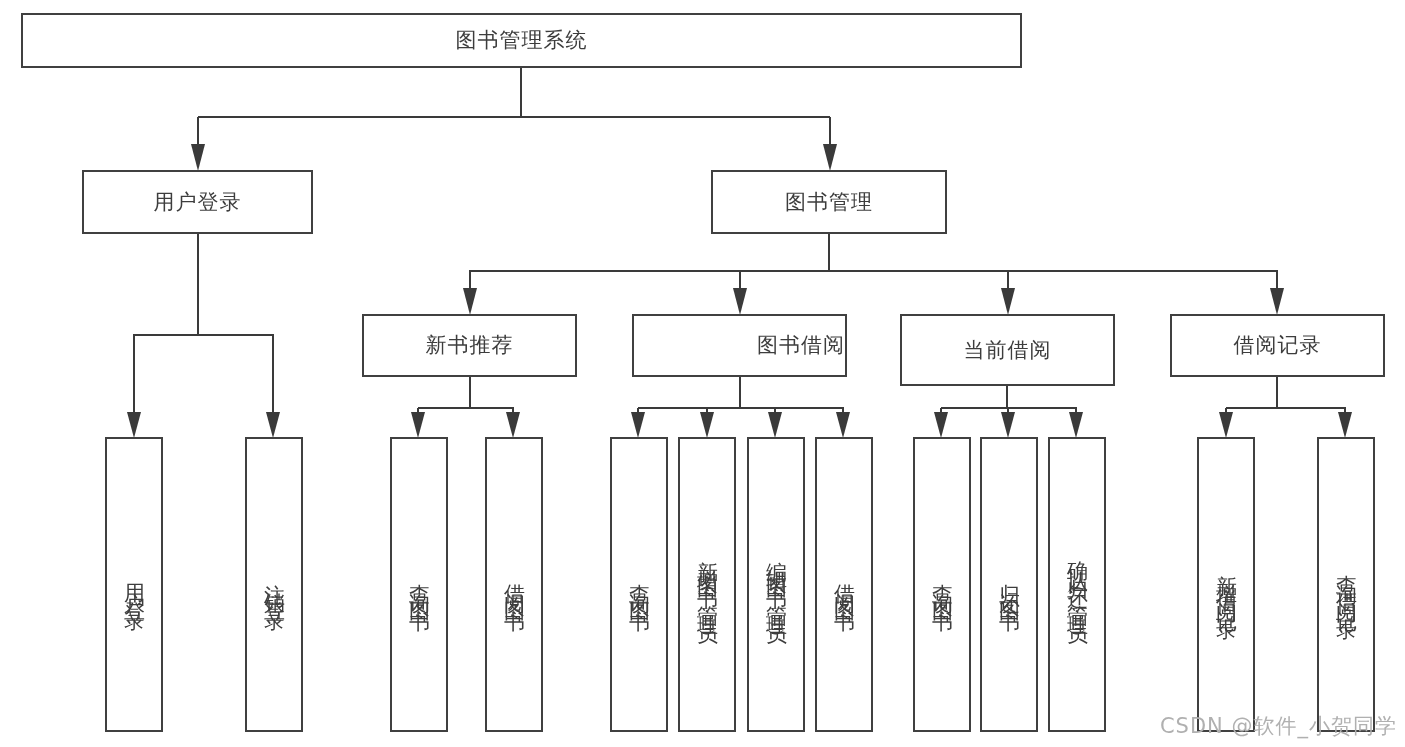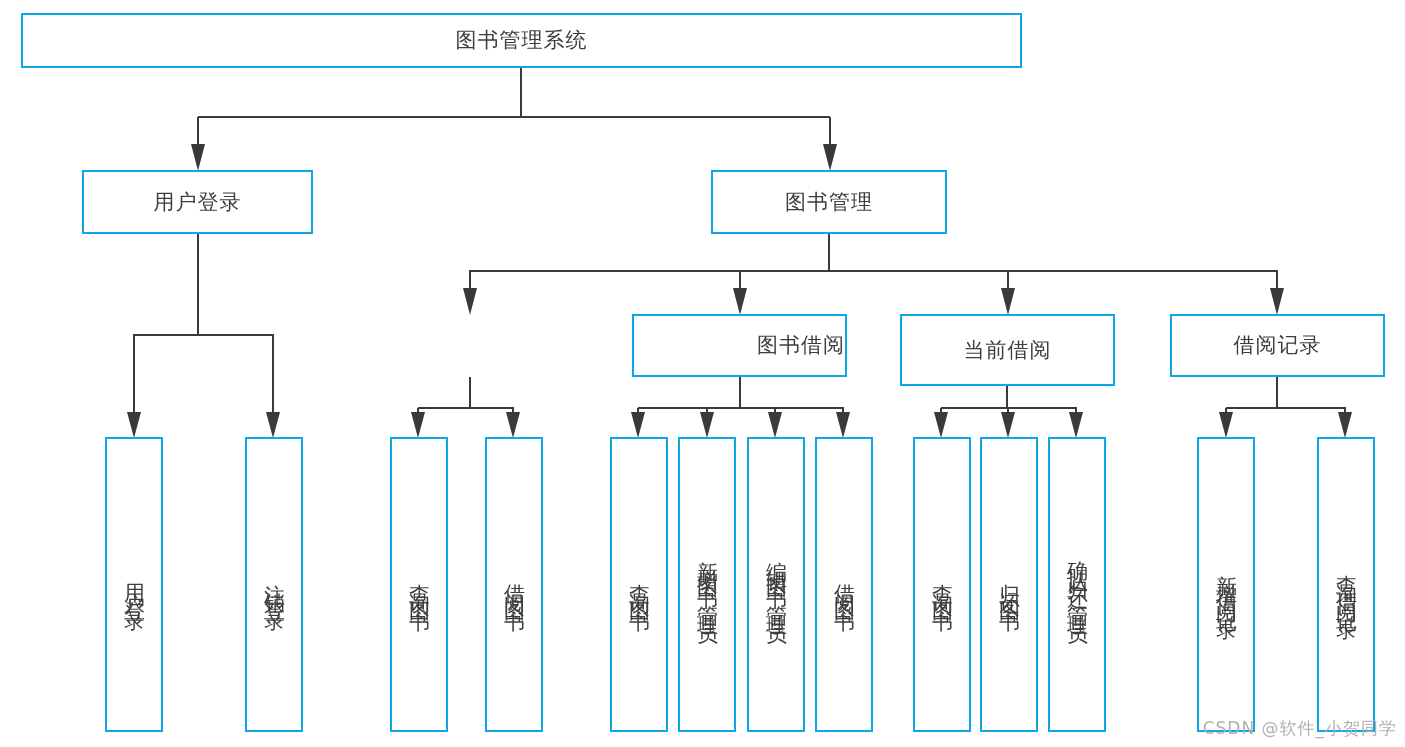"图书管理系统" .box { border: 2px solid #0ea5e9 -> 2px solid #404040 }
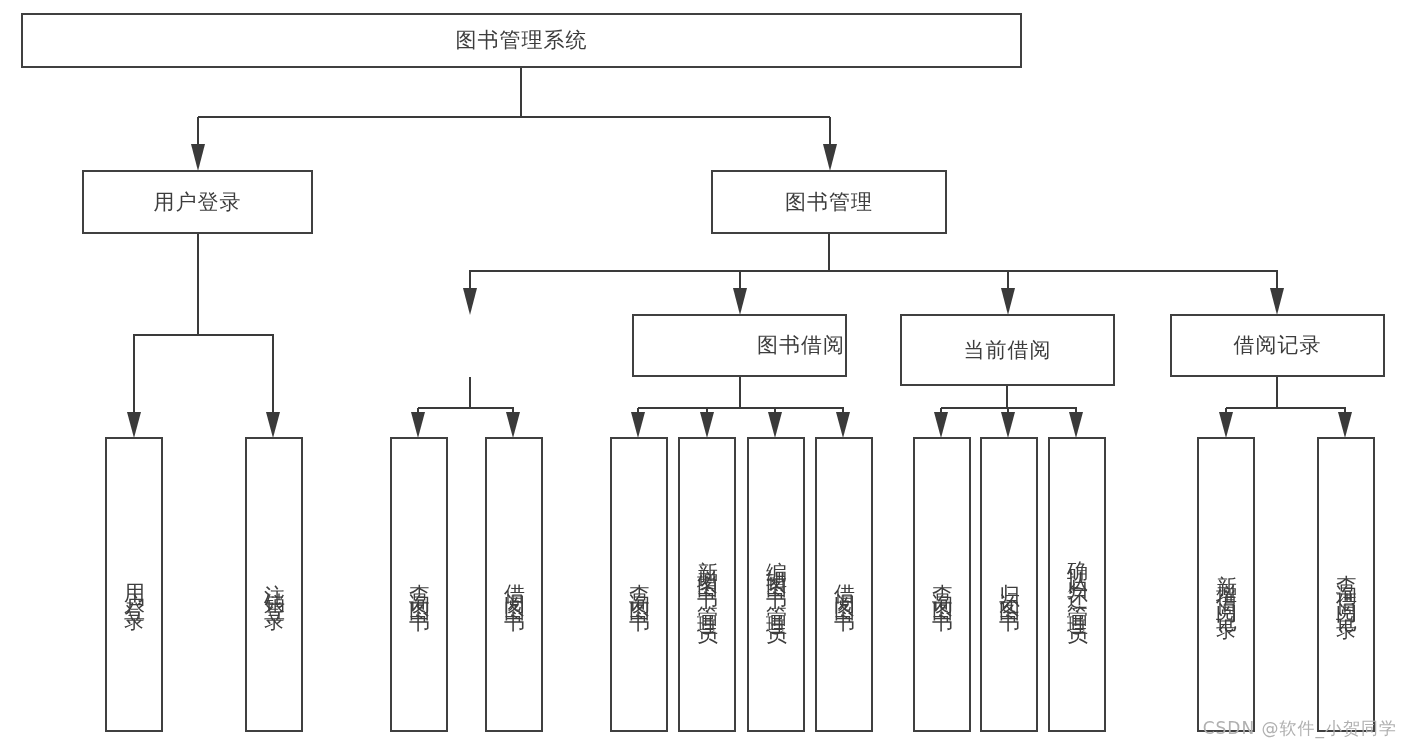"新书推荐" div.box { html: none -> <div> <span>新书推荐</span> </div> }
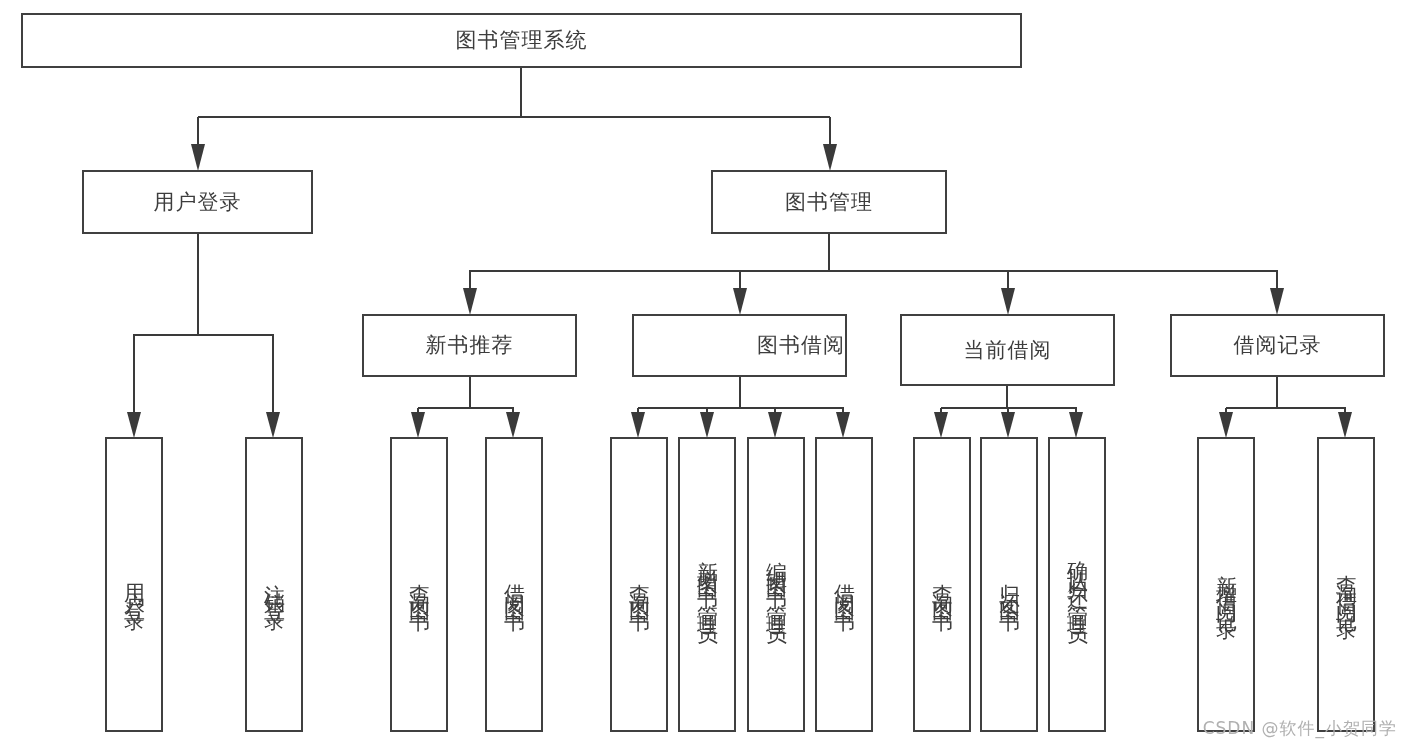"CSDN @软件_小贺同学" #watermark { font-size: 17px -> 21px }
